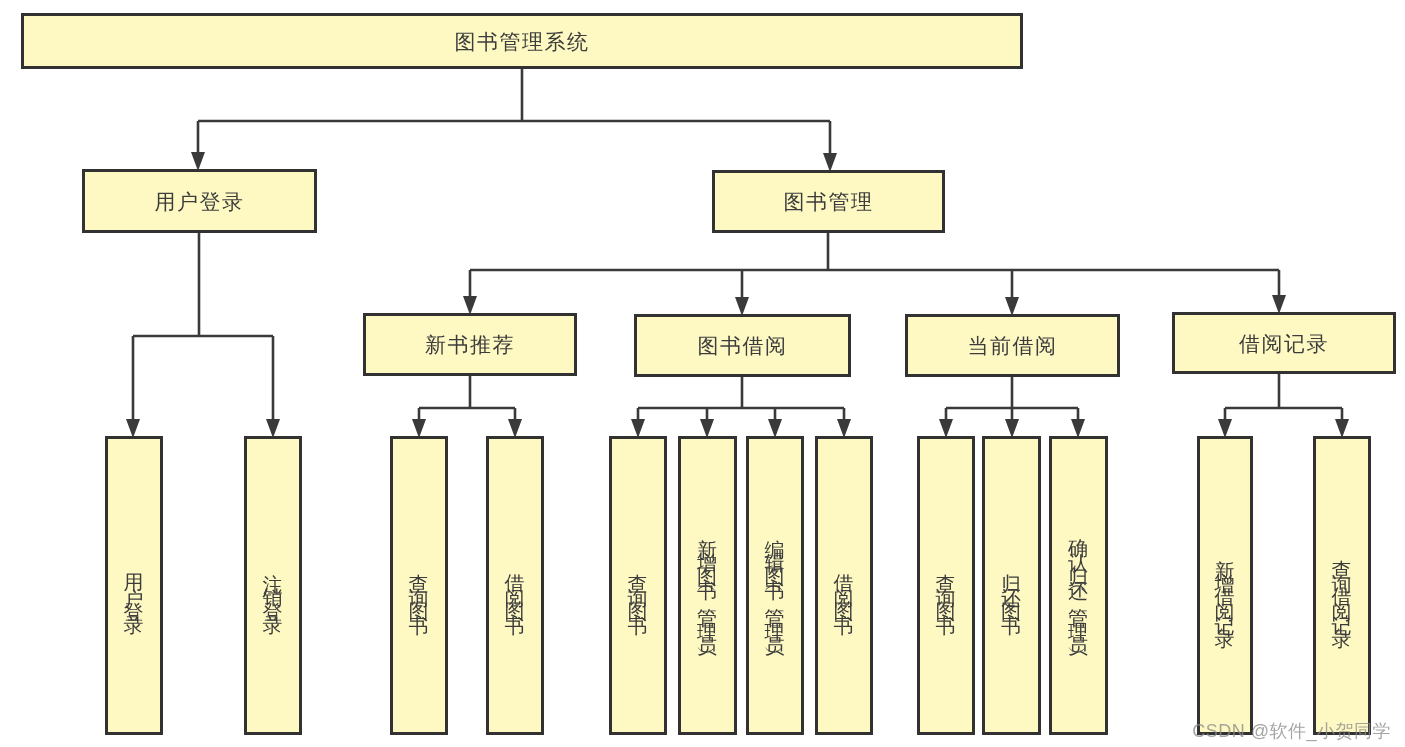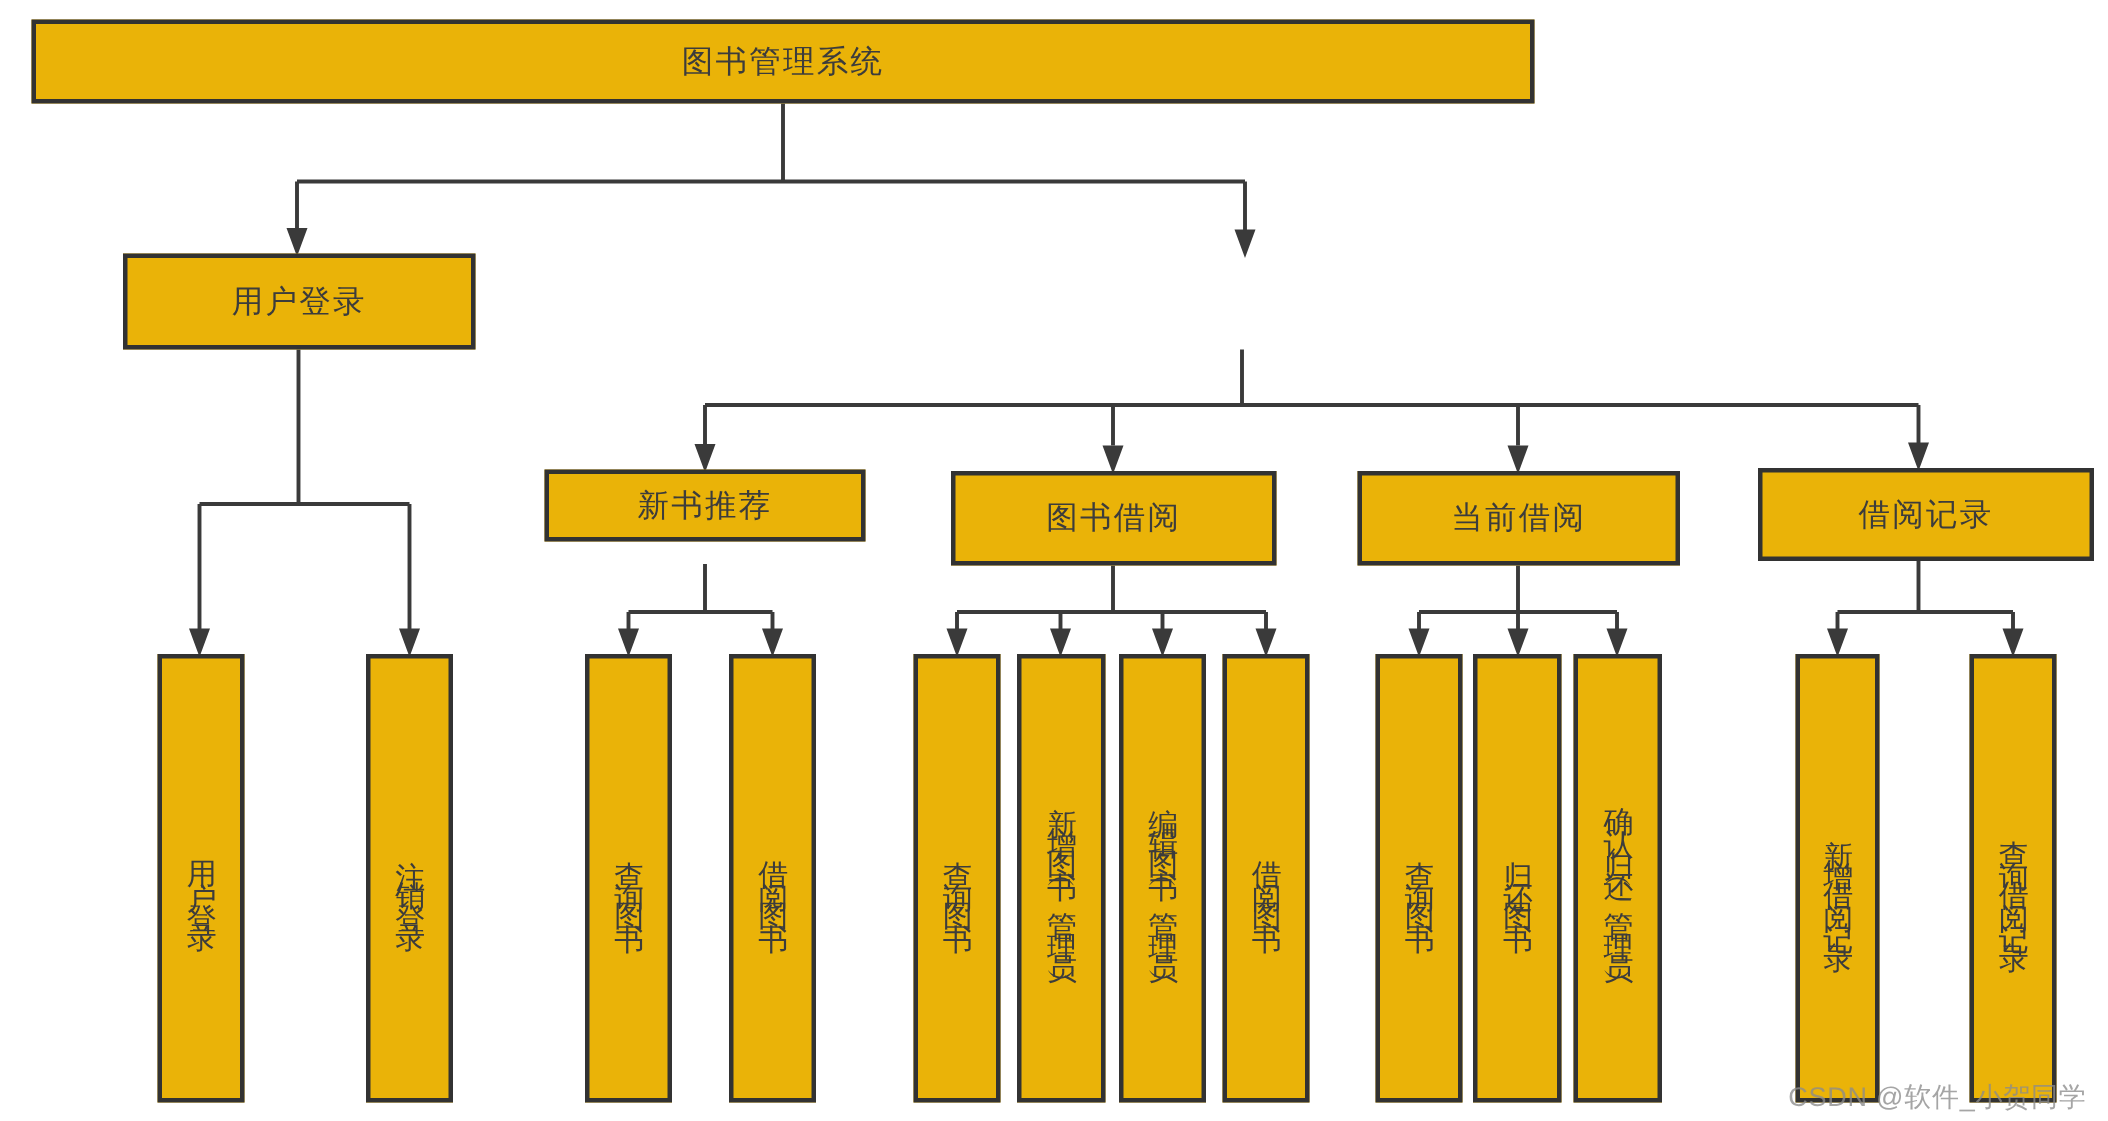"图书管理系统" .box { background: #eab308 -> #fef9c3 }
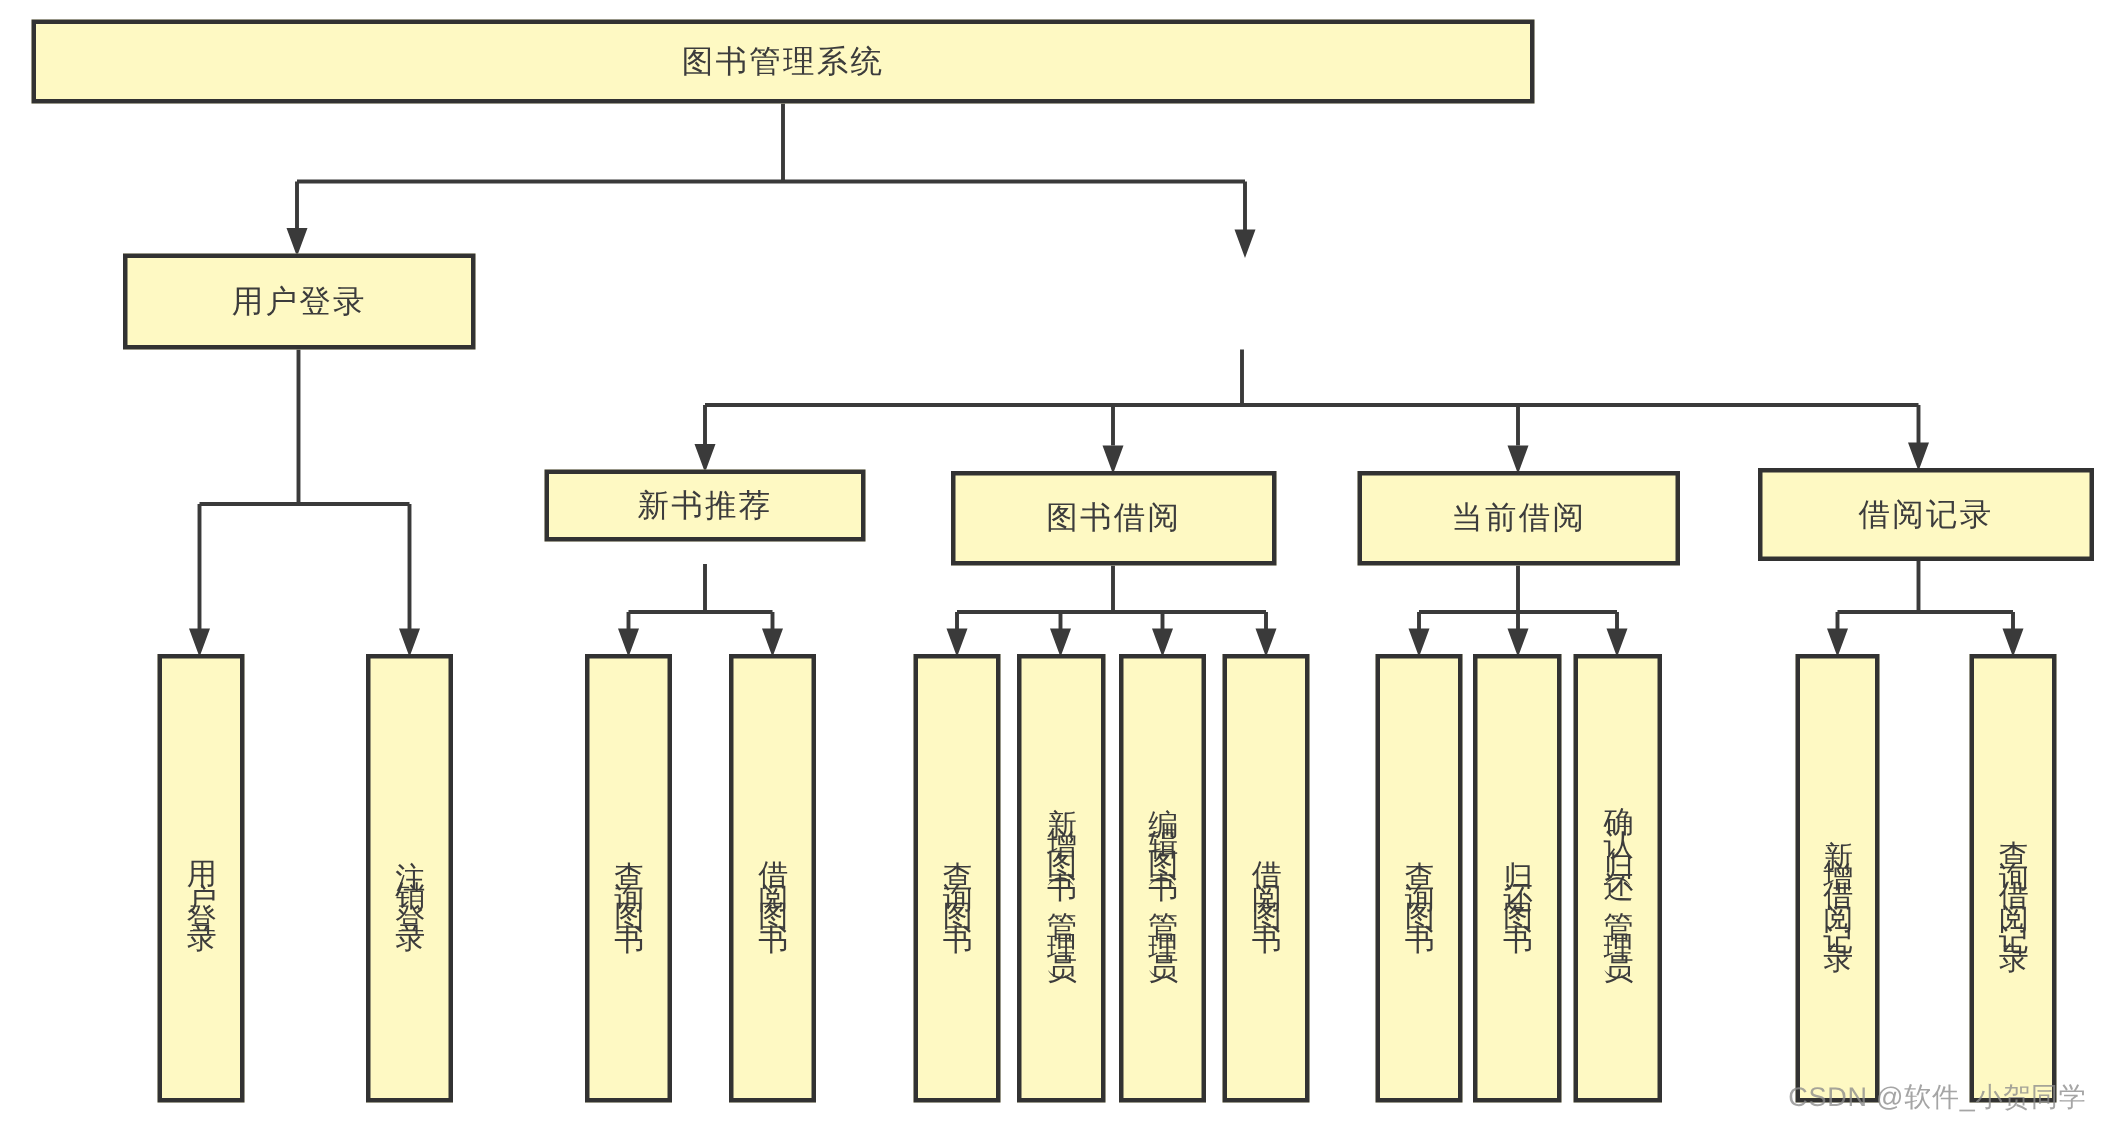"图书管理" div.box { html: none -> <div>图书管理</div> }
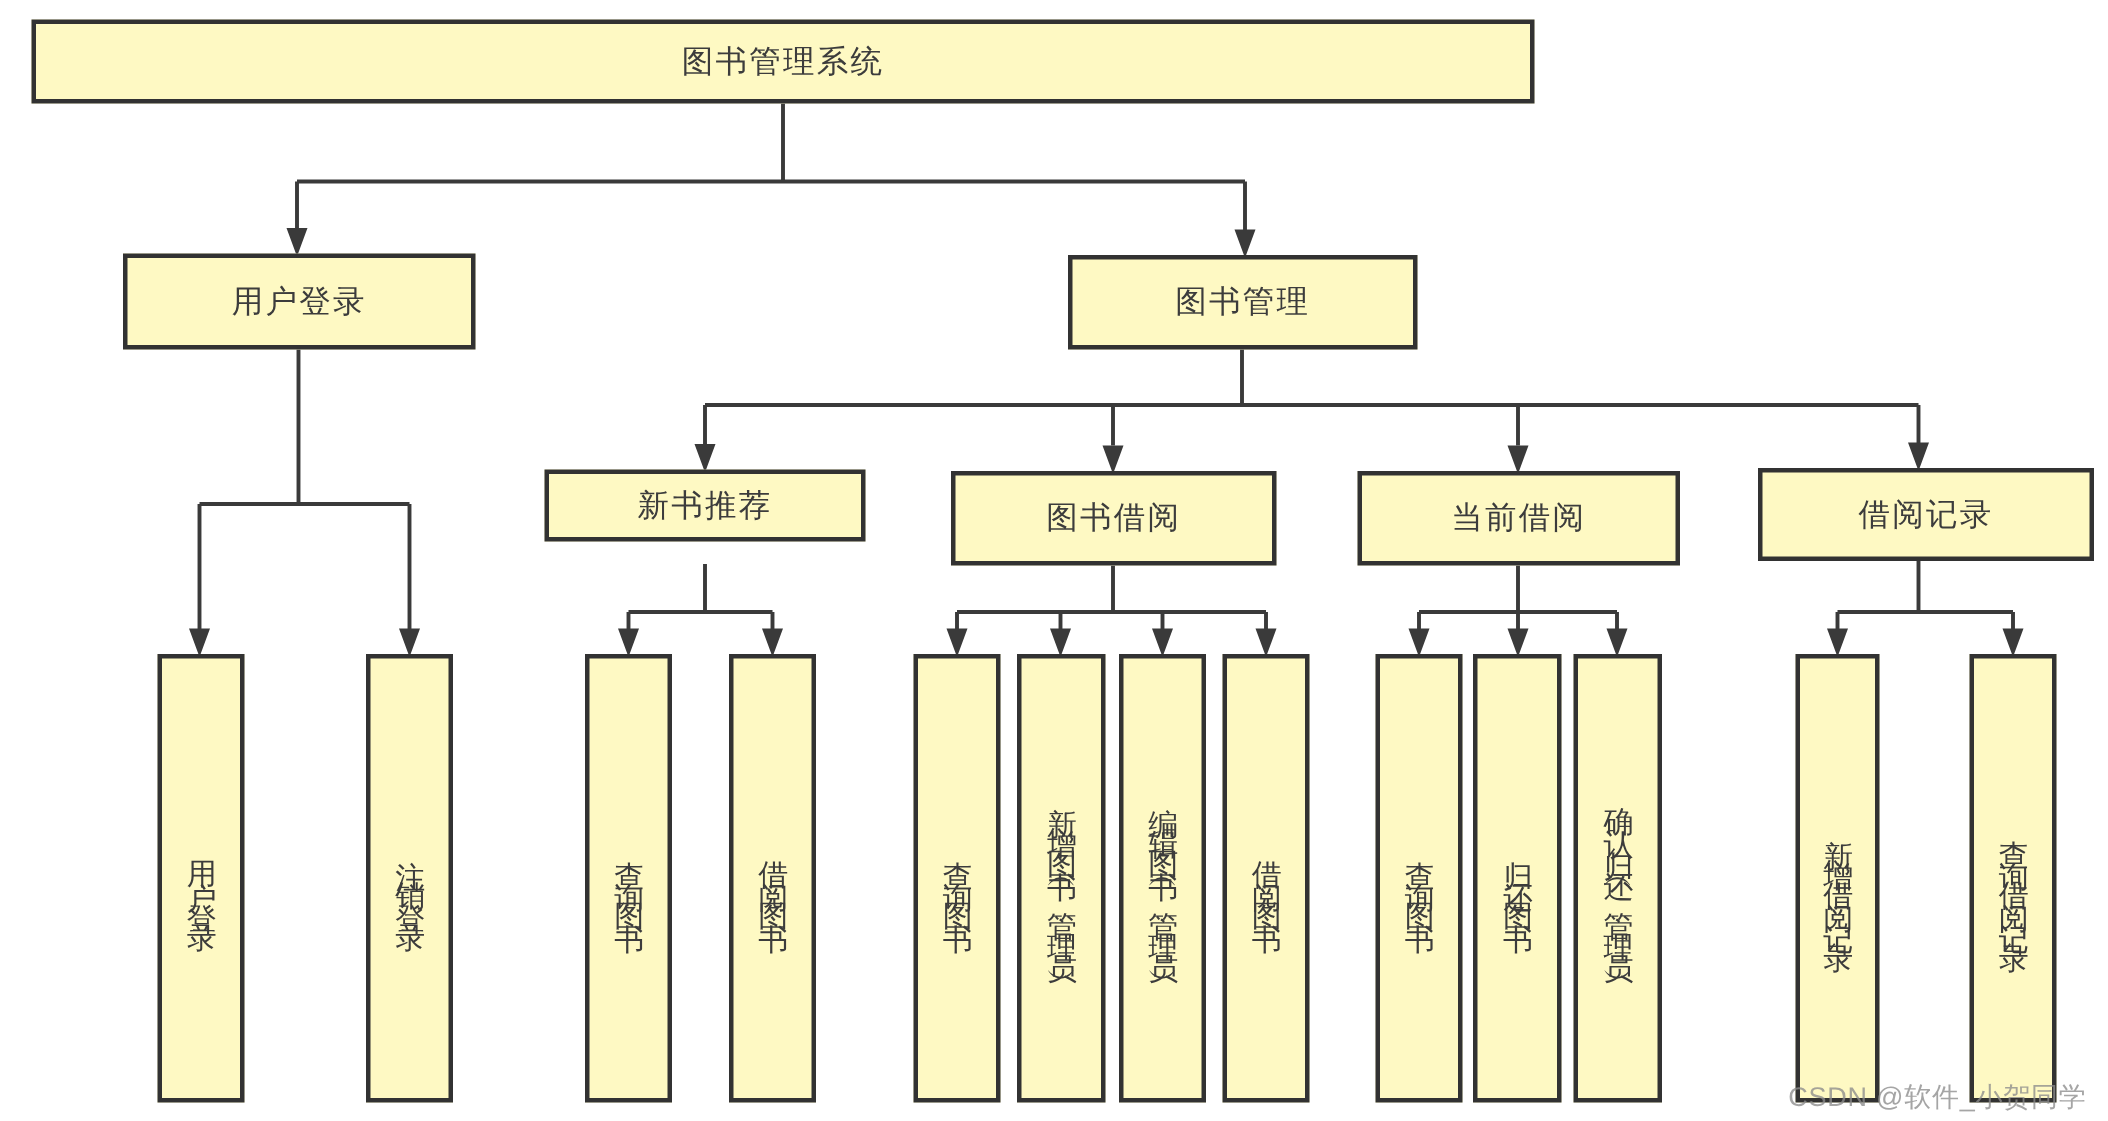"新书推荐" div.box { height: 48px -> 63px }
